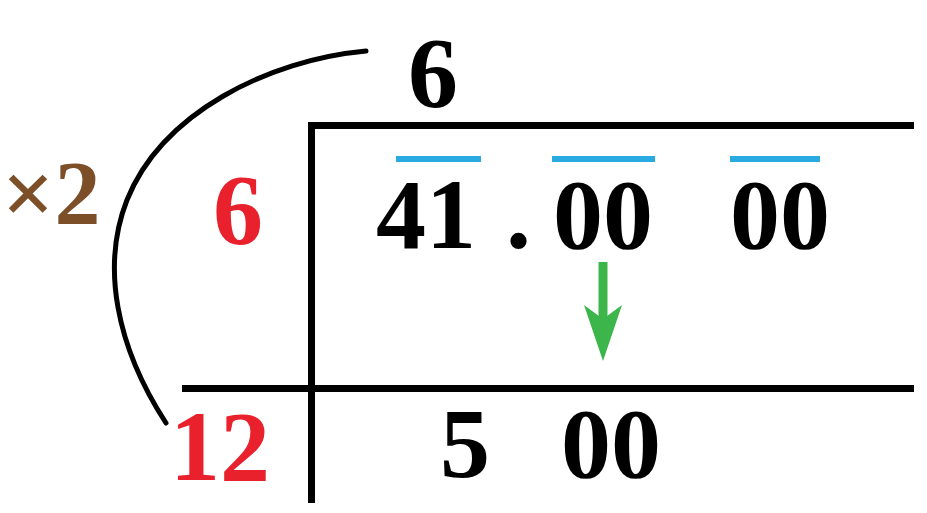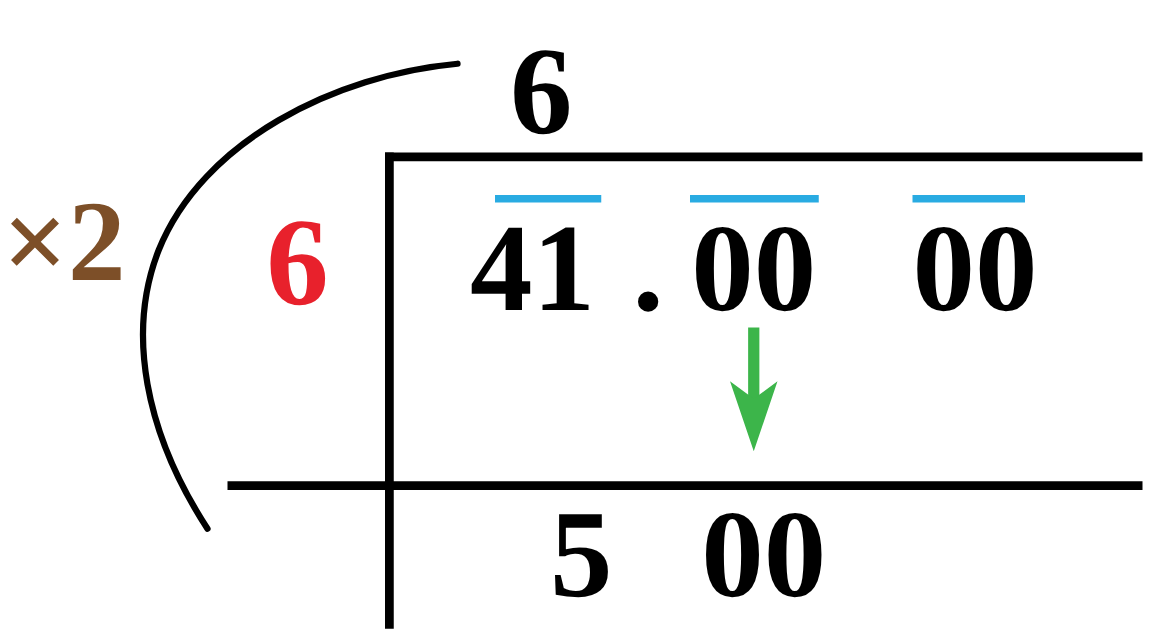"12" span.t { html: none -> <span>12</span> }
